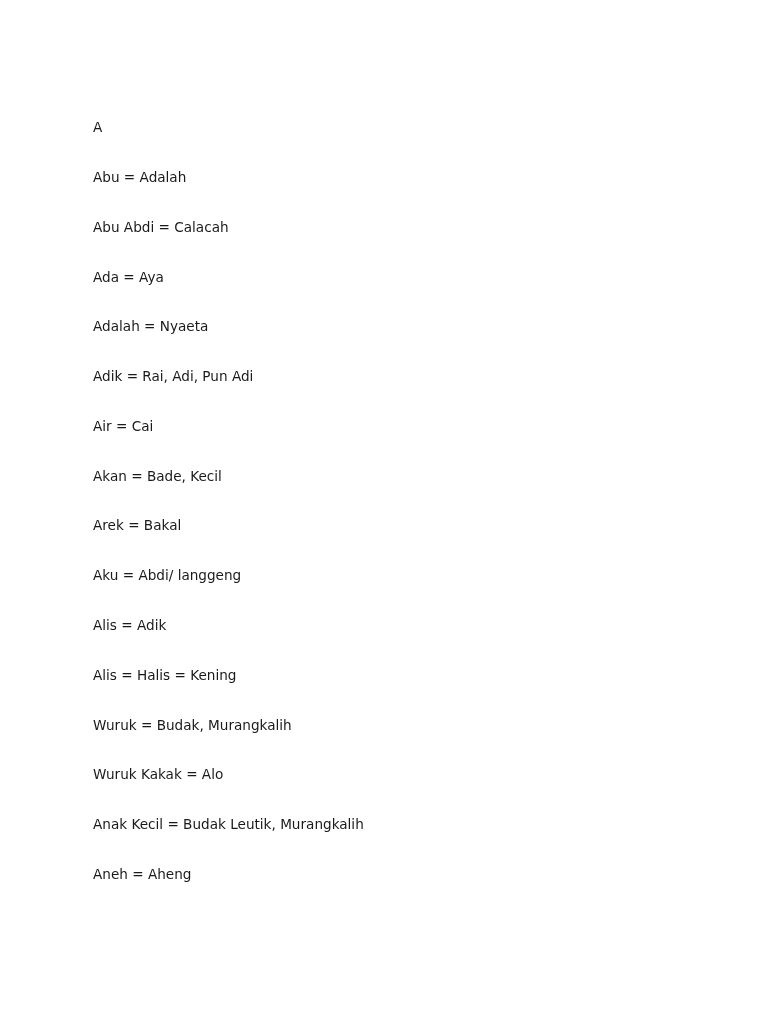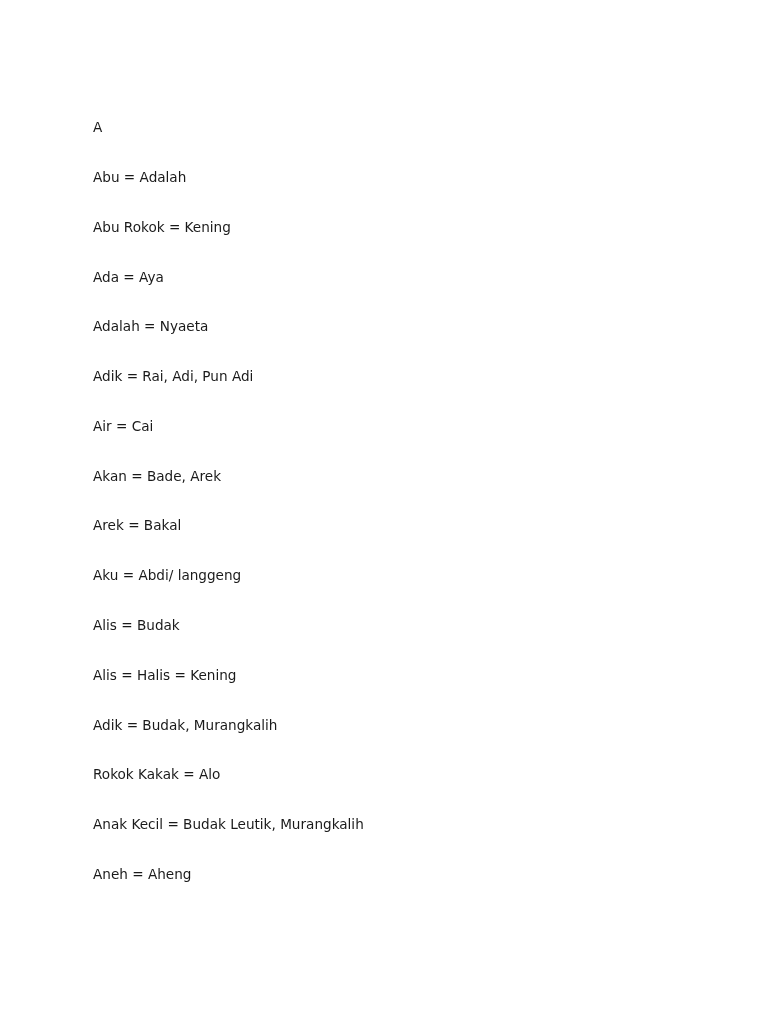"Abu Rokok = Kening" span.line { text: Rokok = Kening -> Abdi = Calacah }
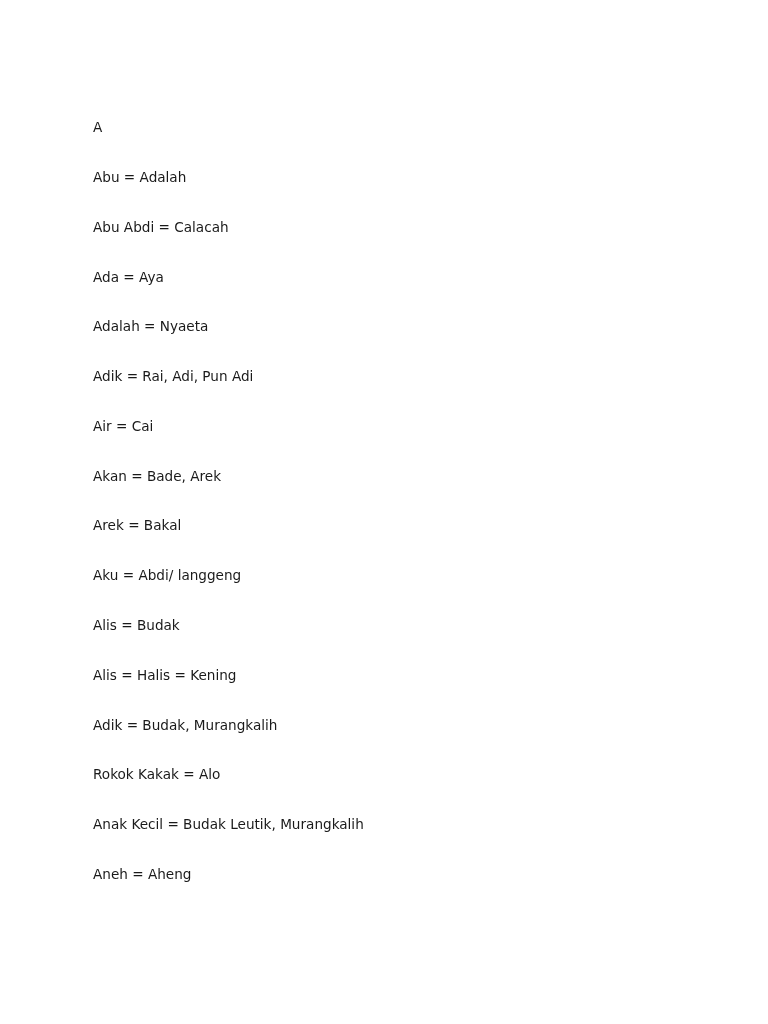"Akan = Bade, Arek" span.line { text: Arek -> Kecil }
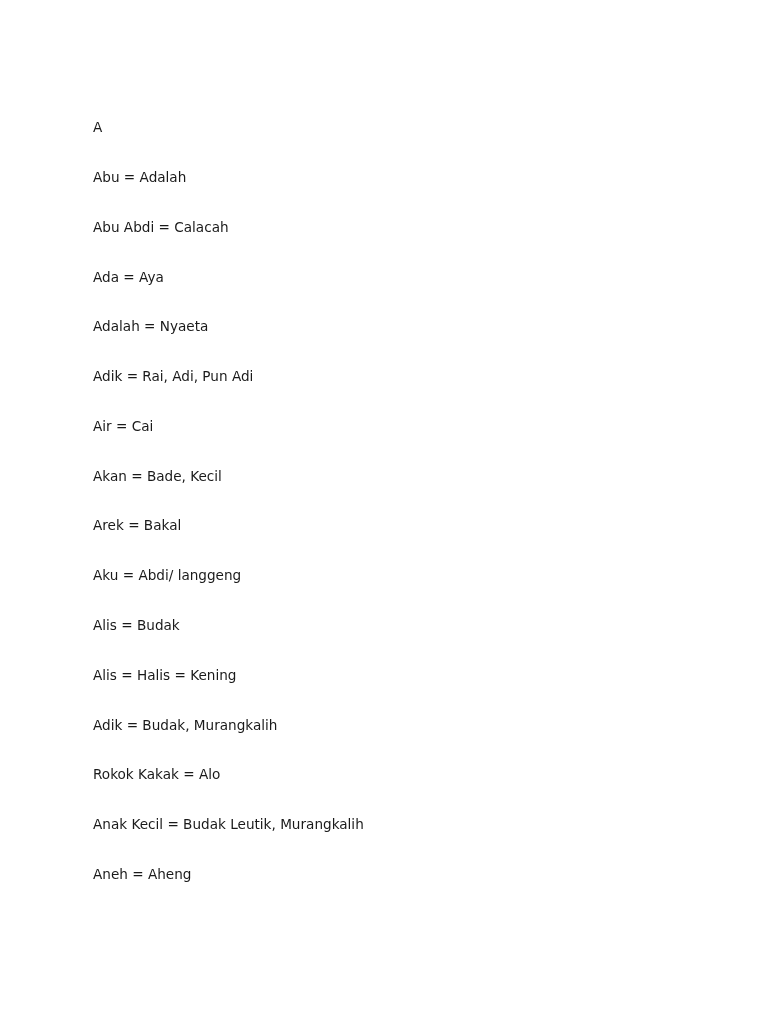"Alis = Budak" span.line { text: Budak -> Adik }
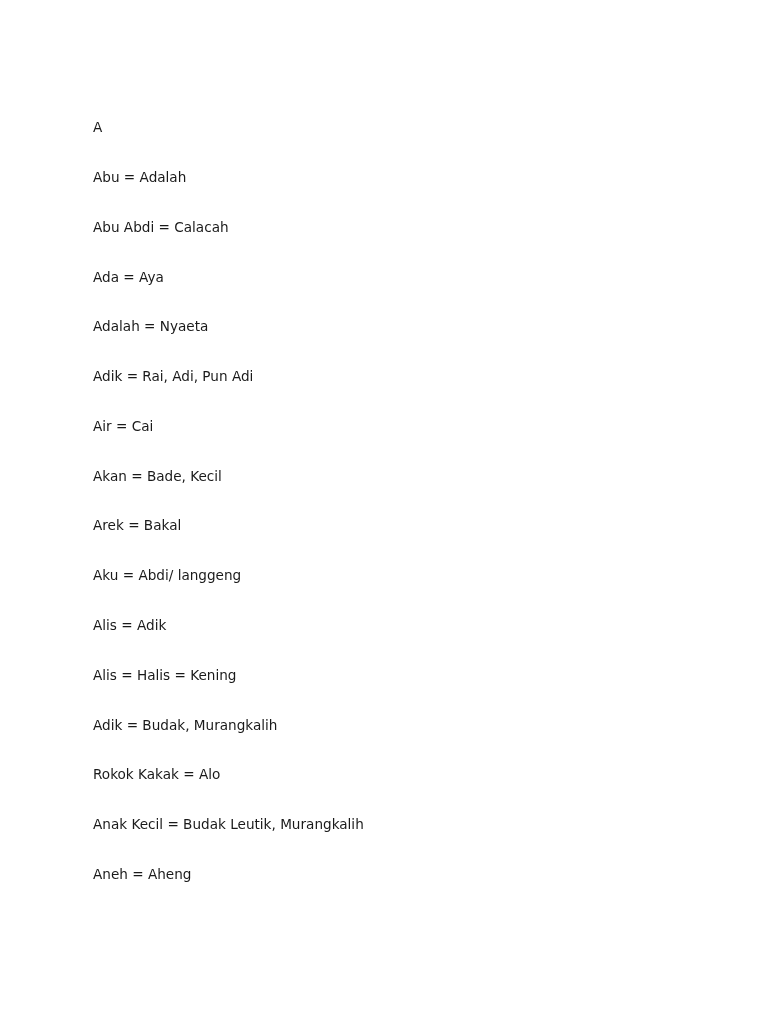"Adik = Budak, Murangkalih" span.line { text: Adik -> Wuruk }
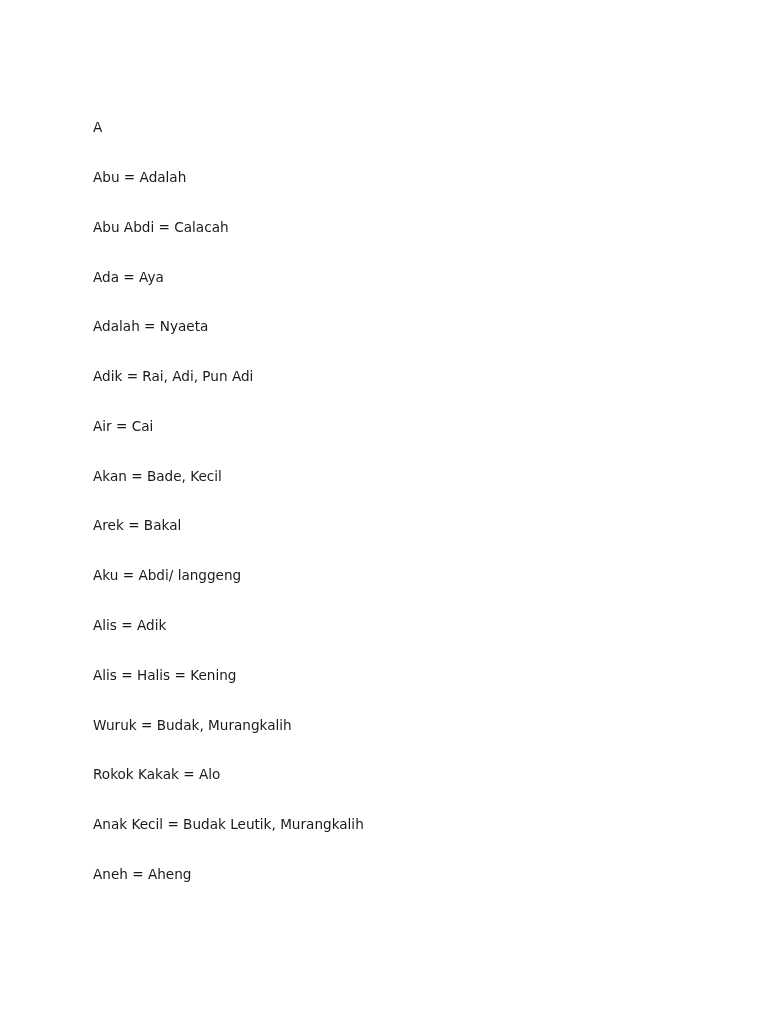"Rokok Kakak = Alo" span.line { text: Rokok -> Wuruk }
